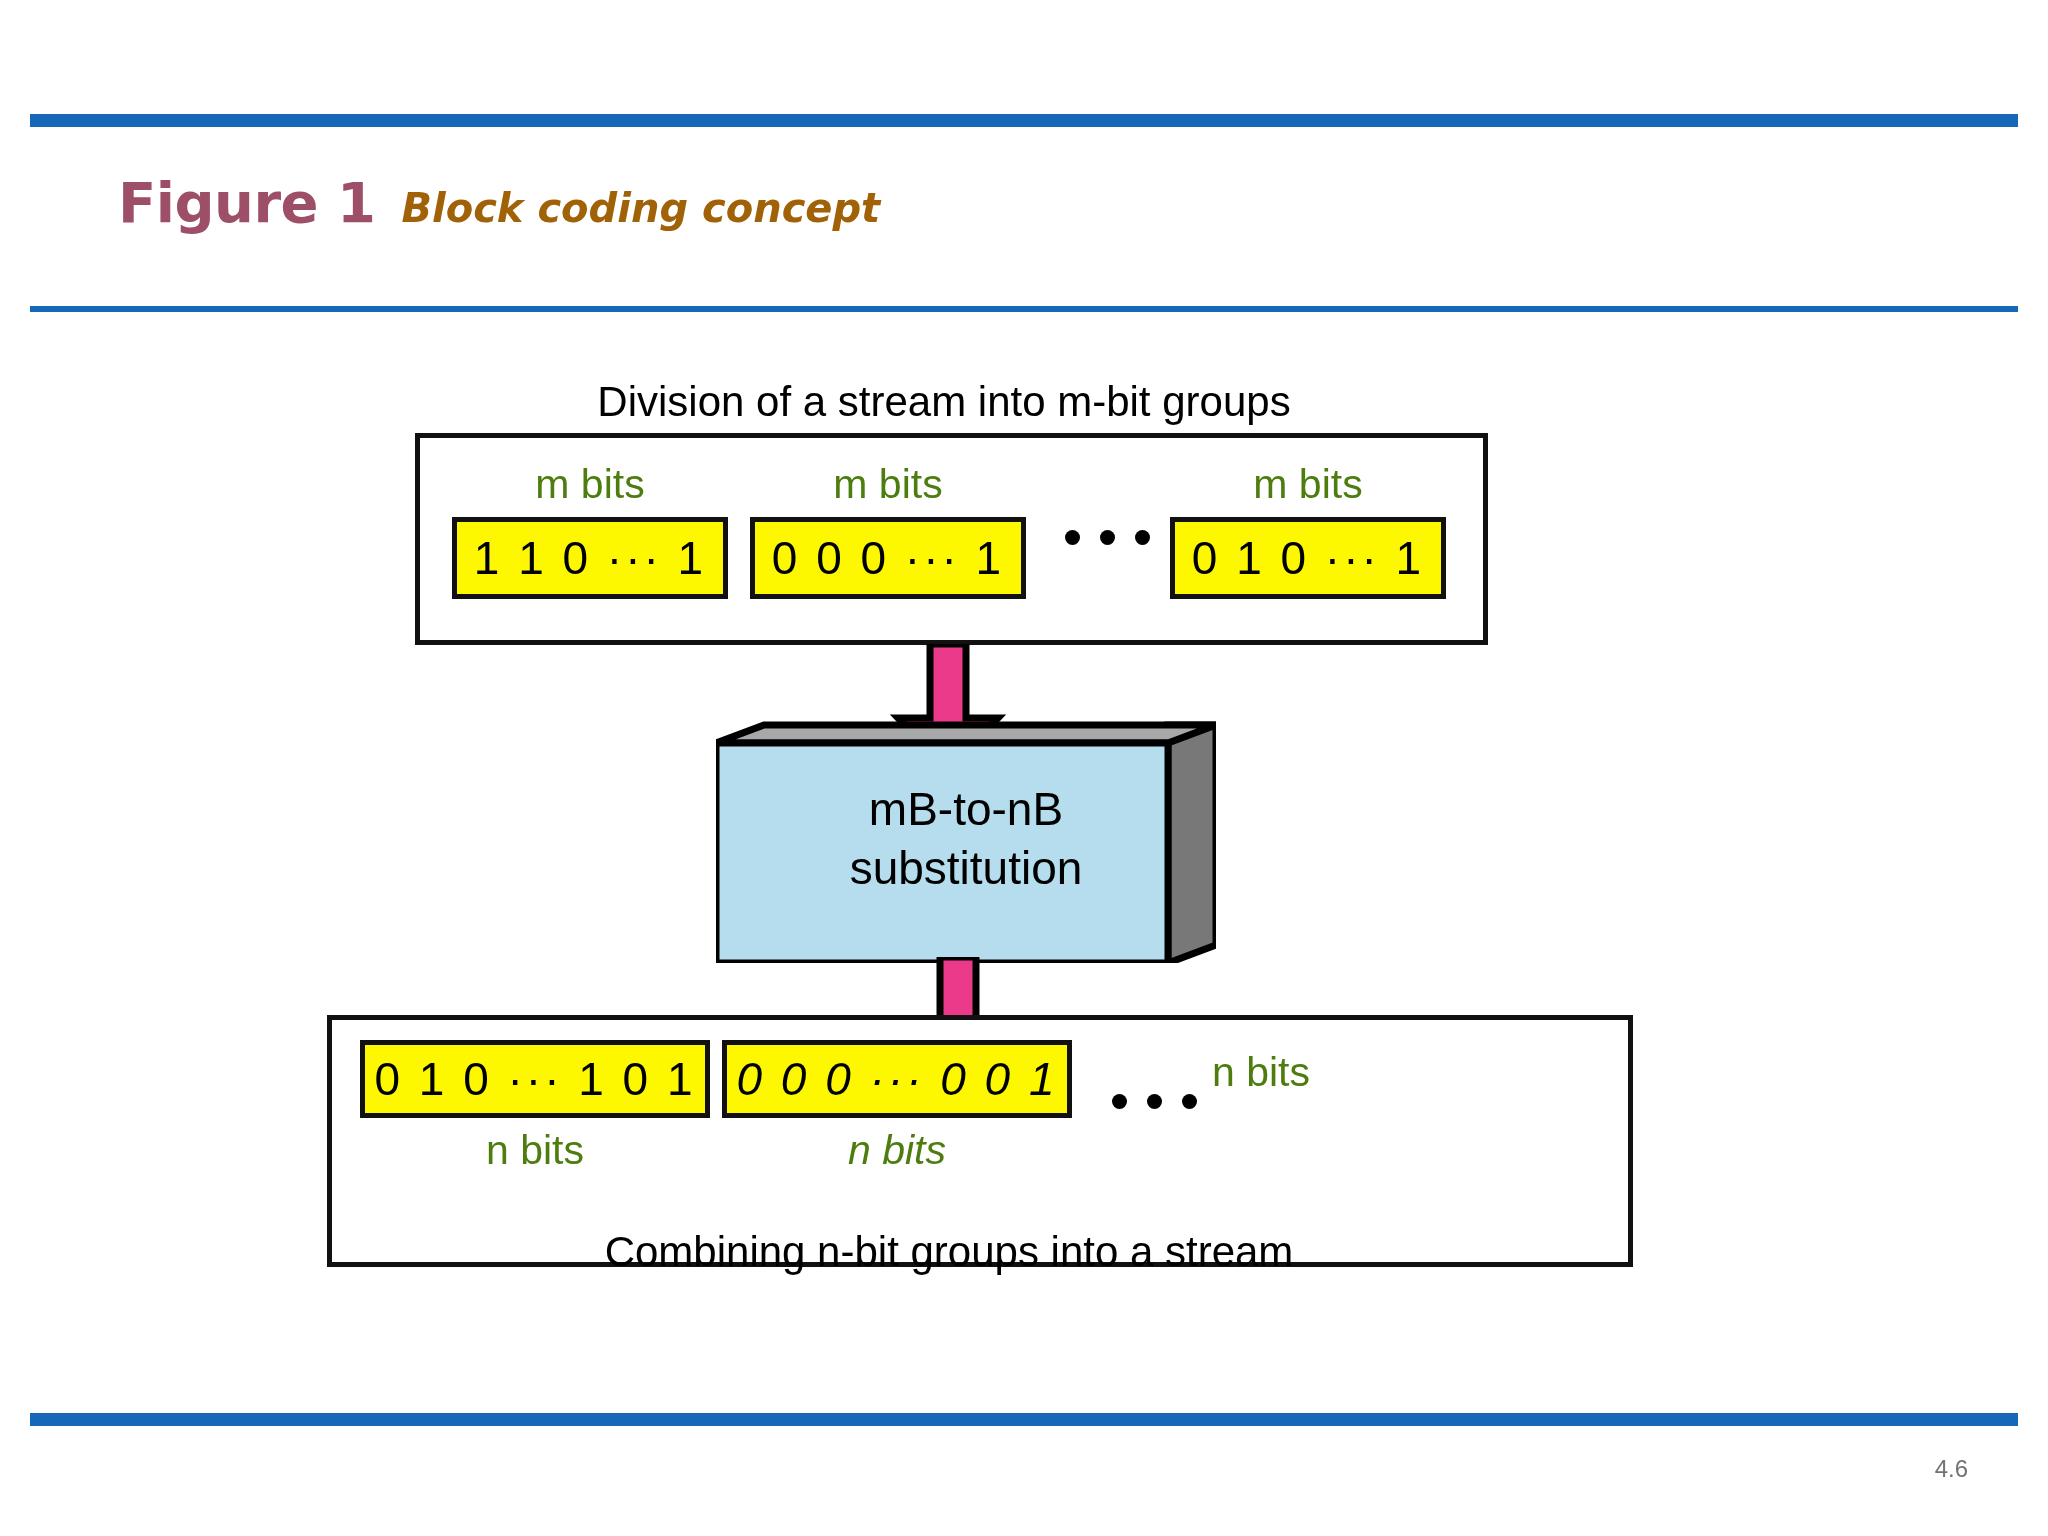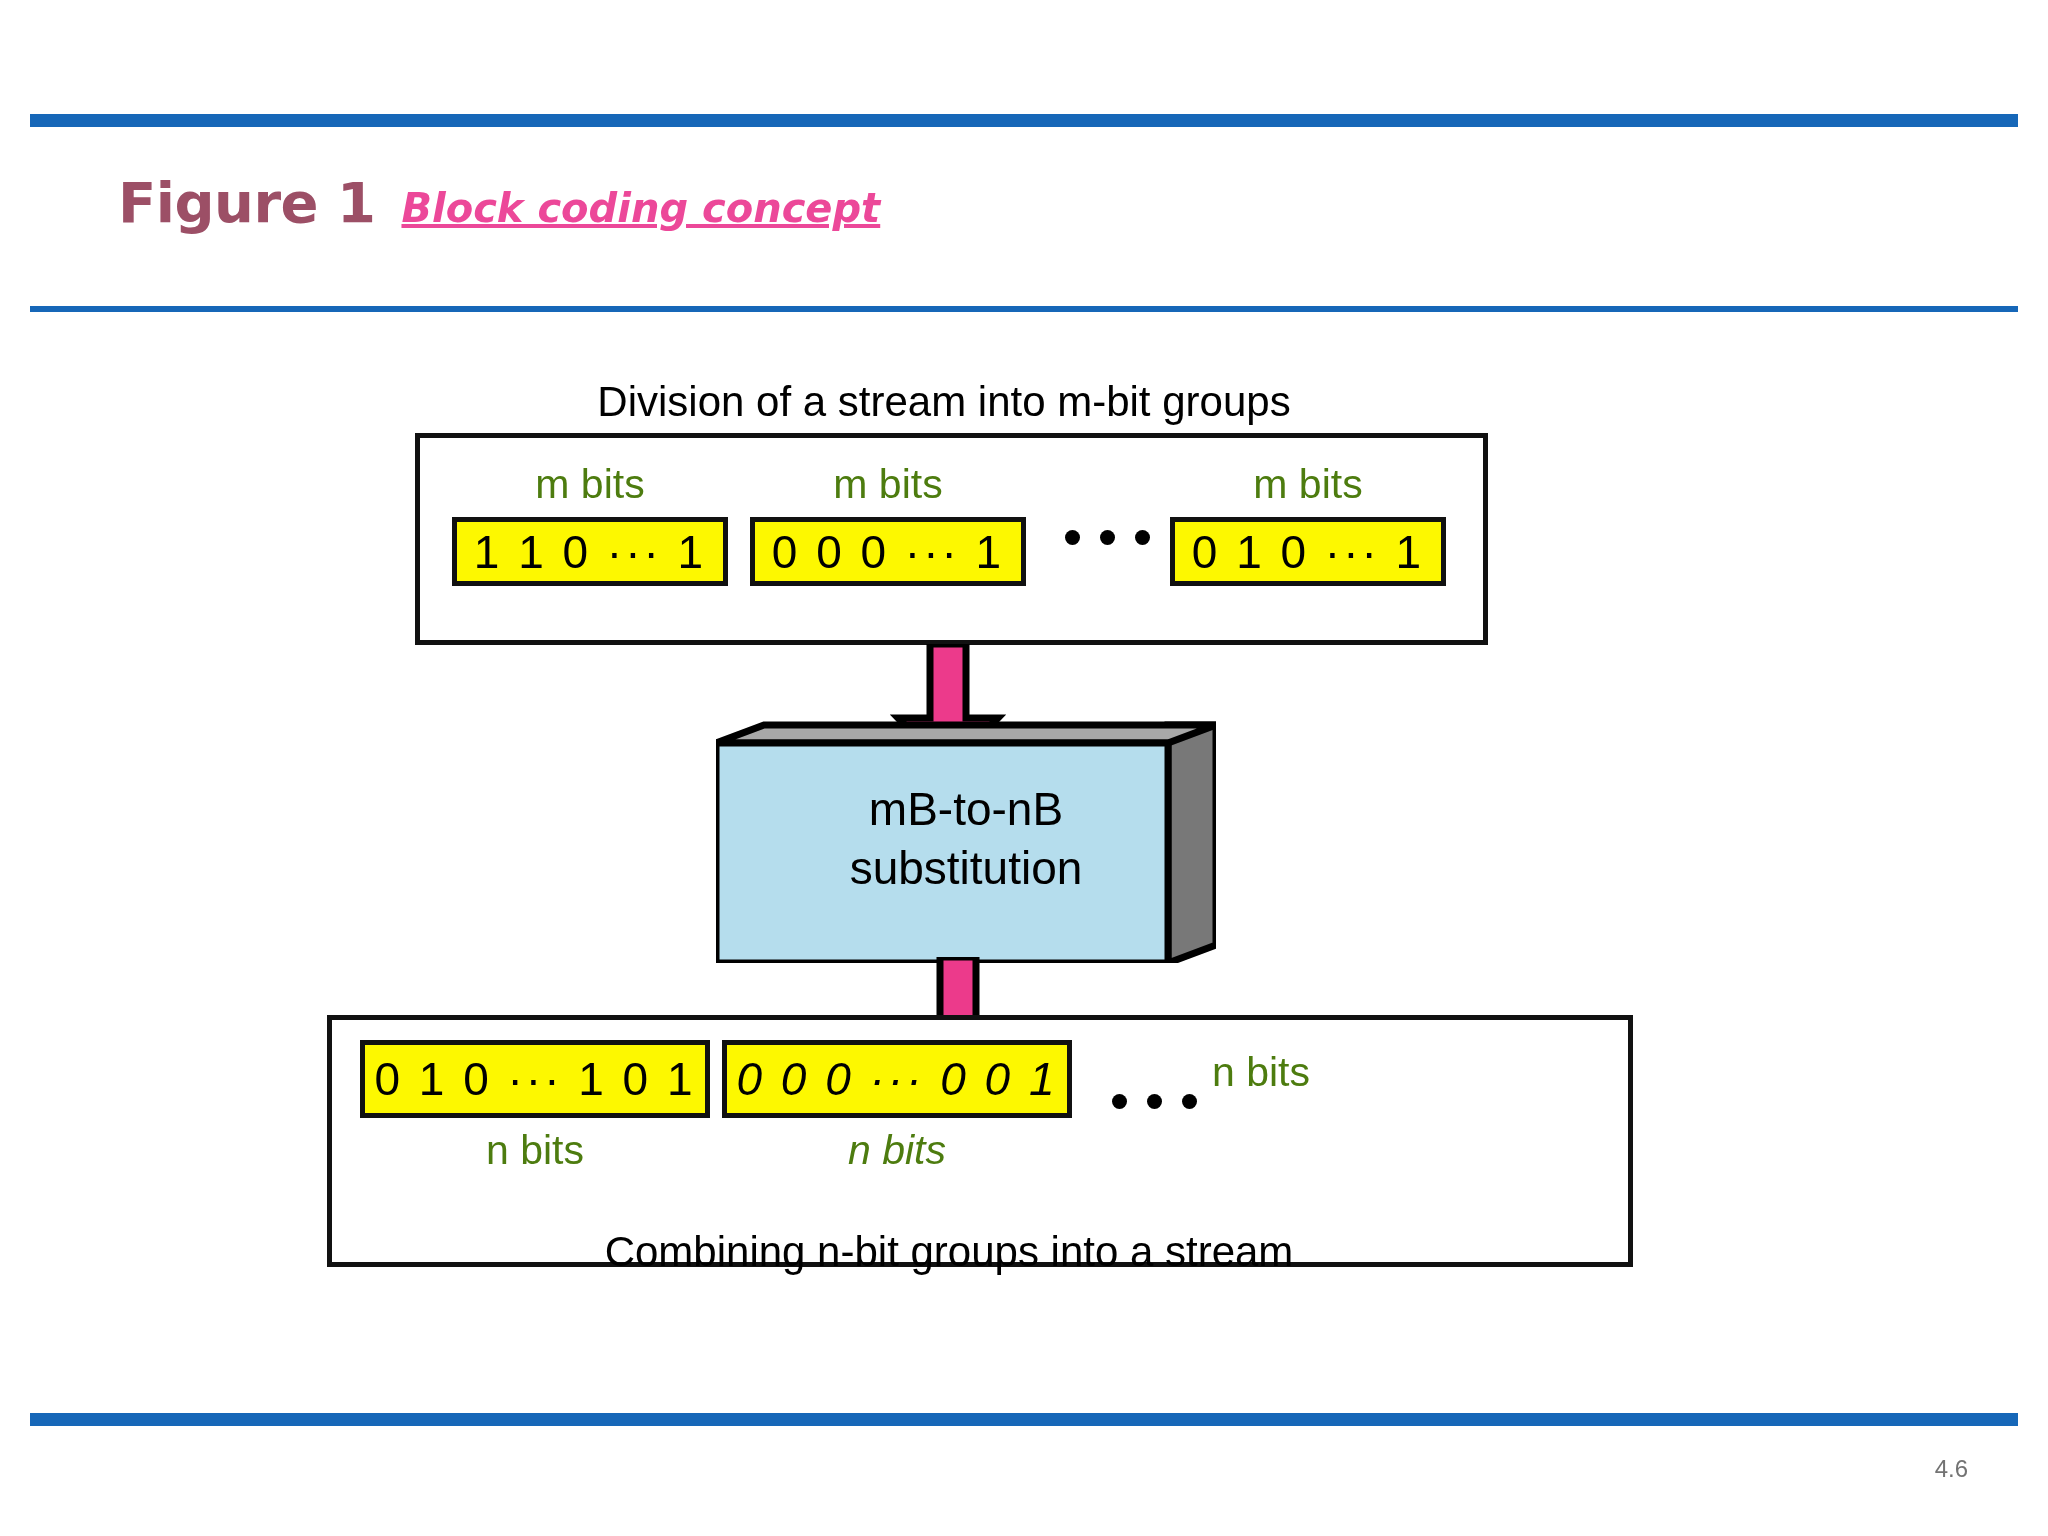"Block coding concept" #figure-caption { color: #ec4899 -> #a16207; text-decoration: underline -> none }
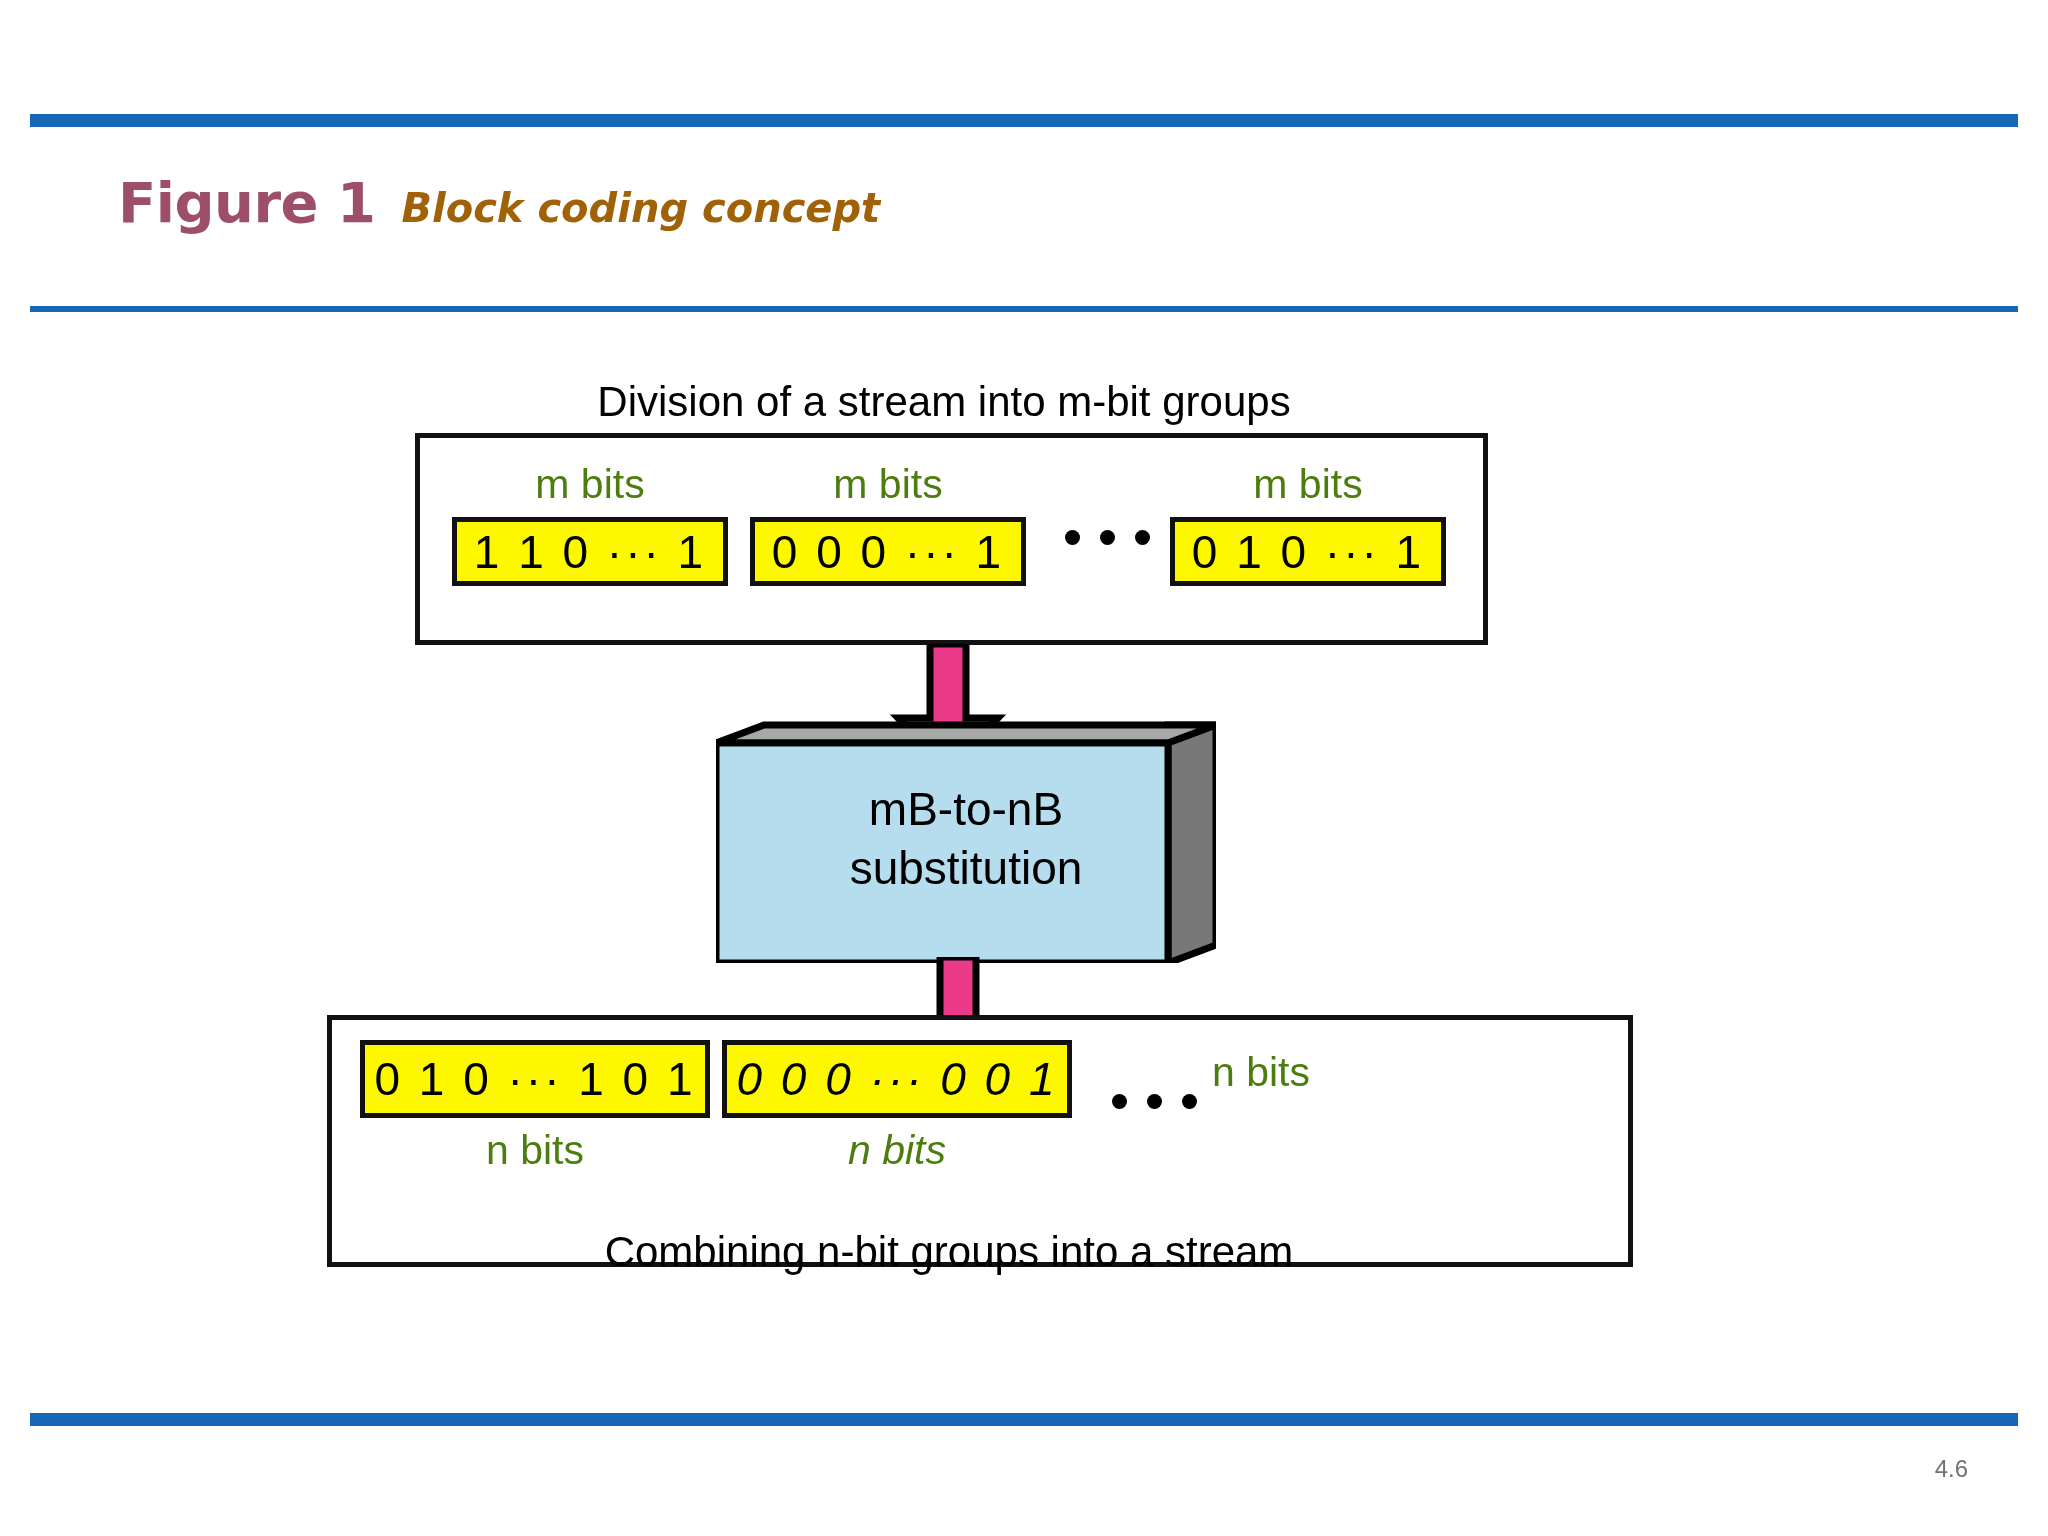"1 1 0 ··· 1" #frame-top .bit-box { height: 69px -> 82px }
